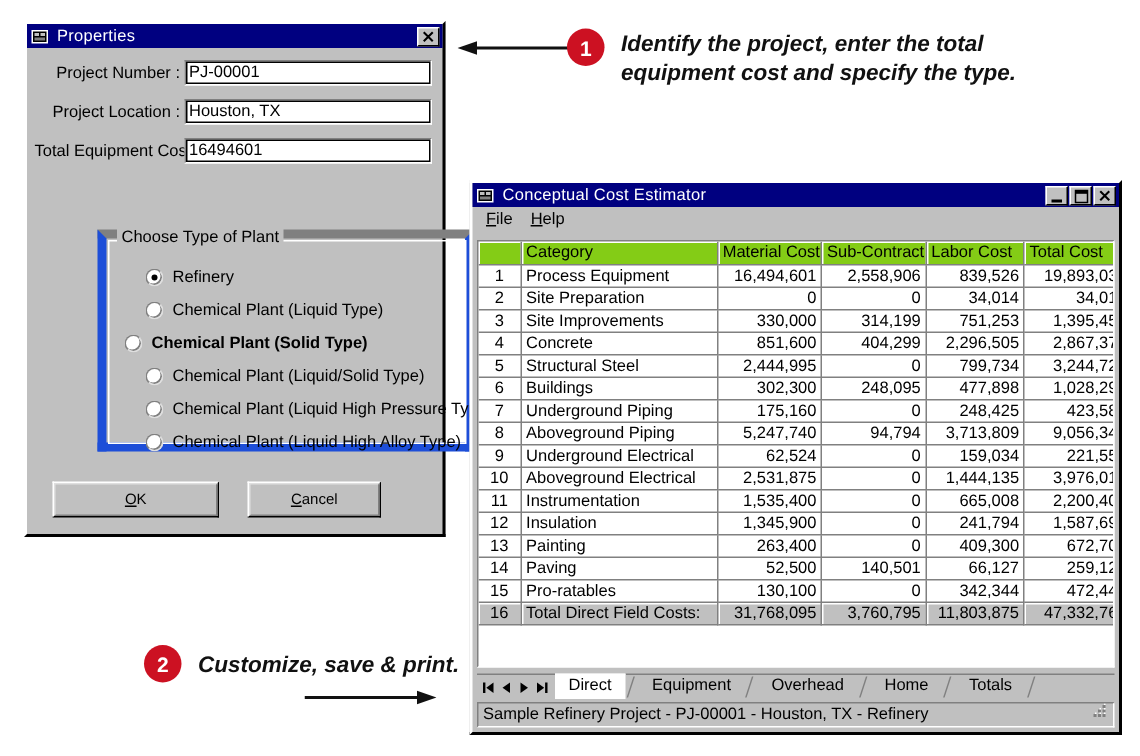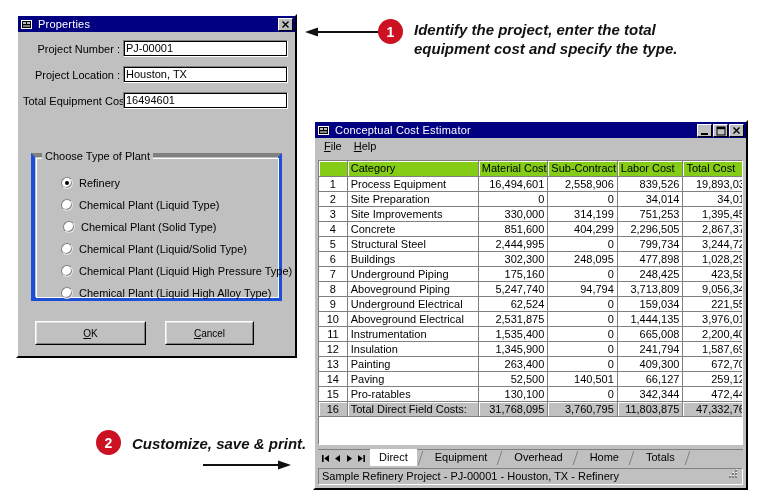"Choose Type of Plant" .groupbox { border: 4px solid #1d4ed8 -> 6px solid #1d4ed8; margin-left: none -> 34px }
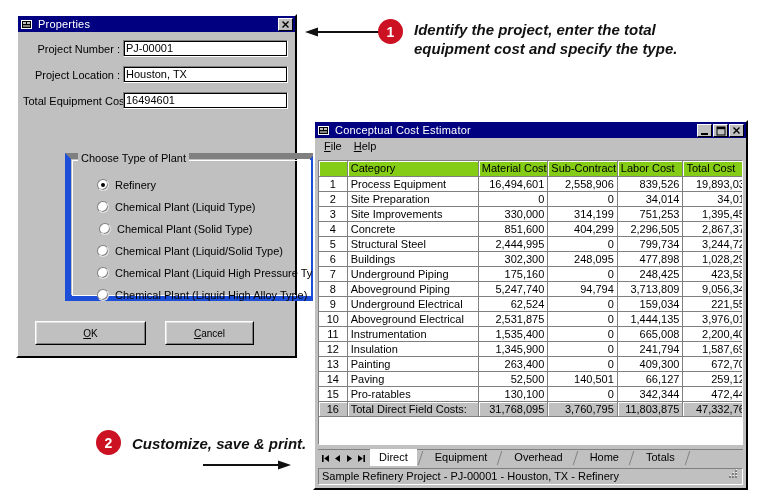"Chemical Plant (Solid Type)" div.radio-row { font-weight: none -> bold; left: 28px -> 12px }
